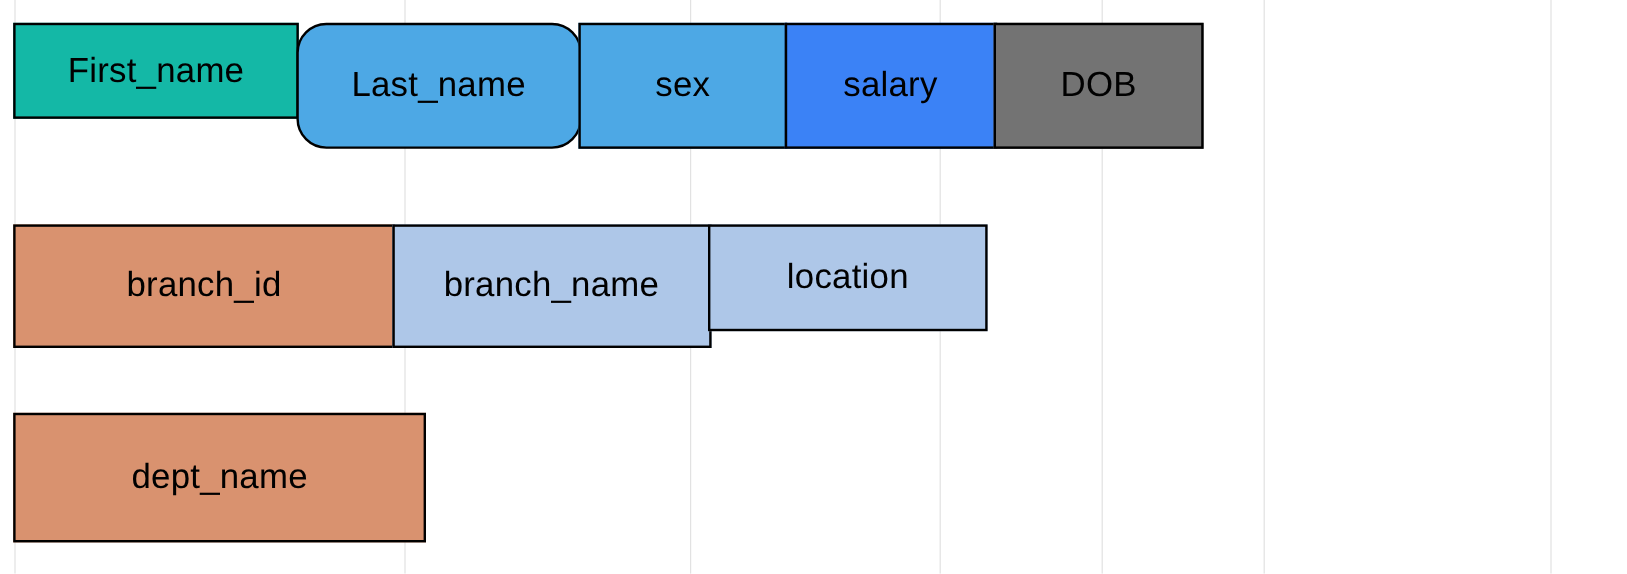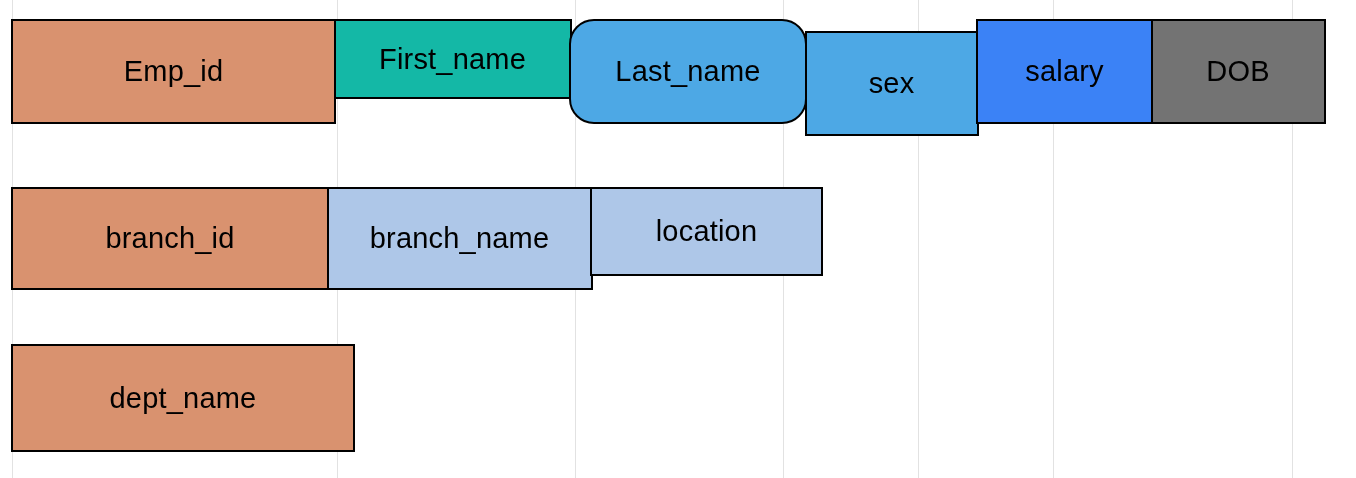"Emp_id" div.cell { html: <div>Emp_id</div> -> none }
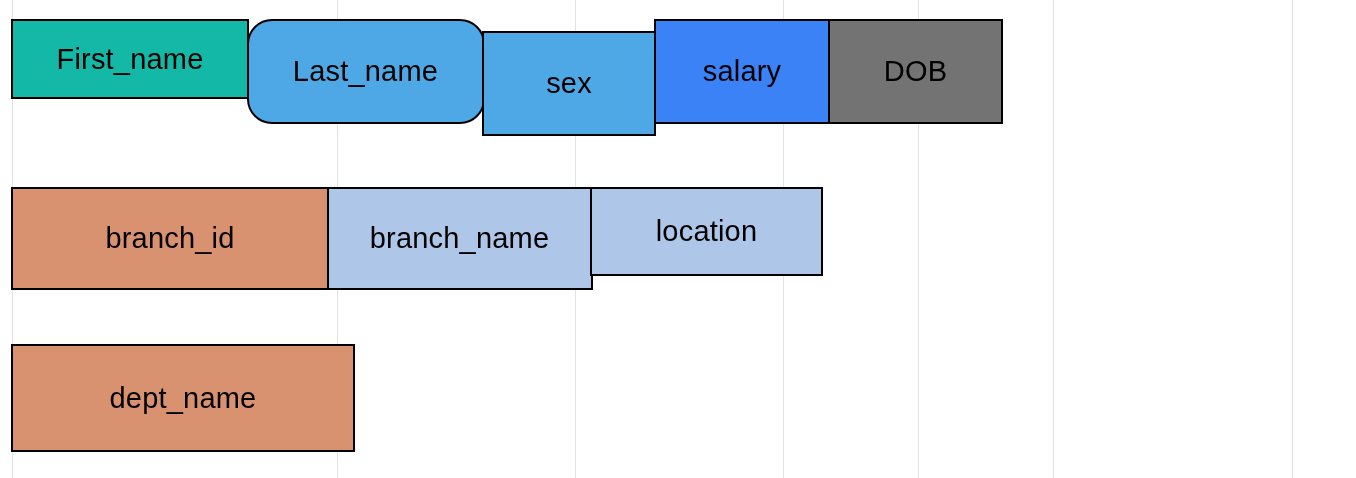"sex" div.cell { margin-top: 12px -> none }
